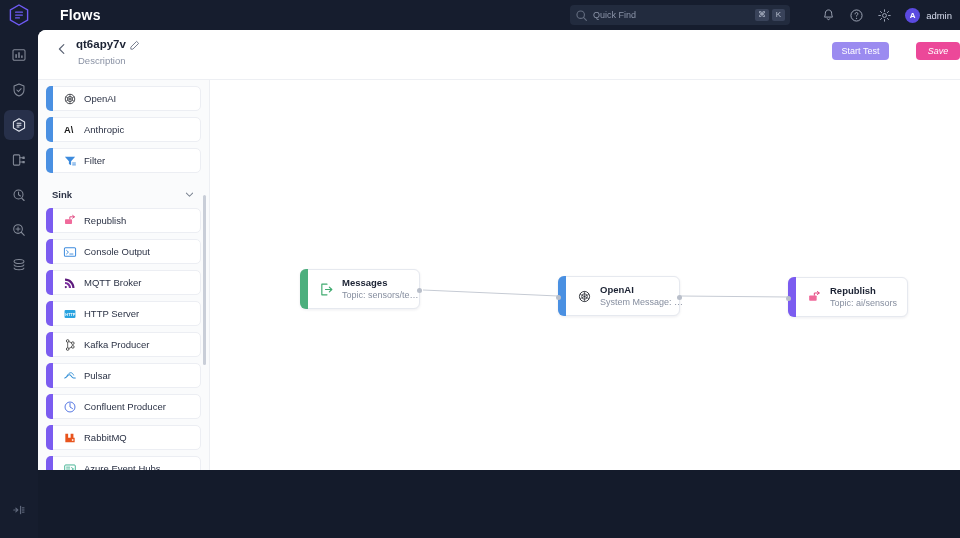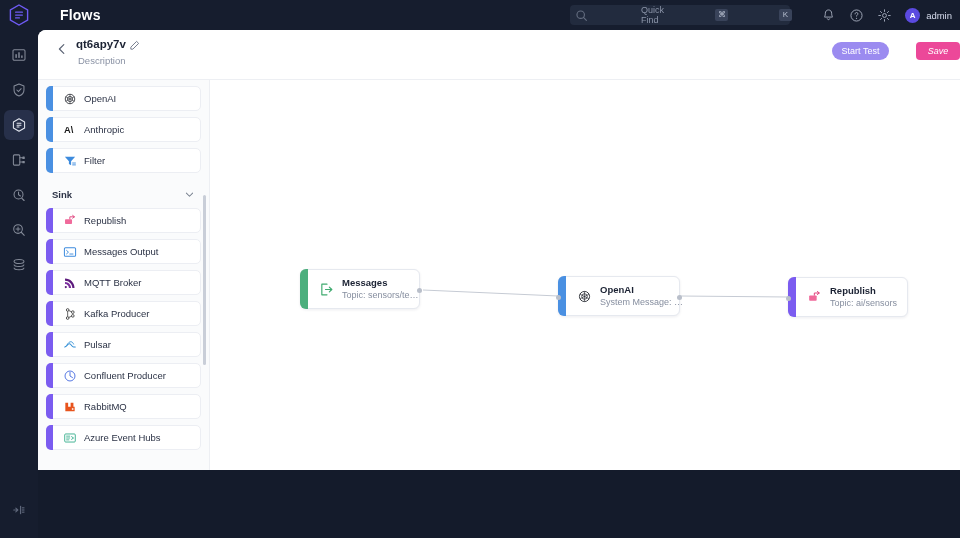"Quick Find" .quickfind { gap: 48px -> none }
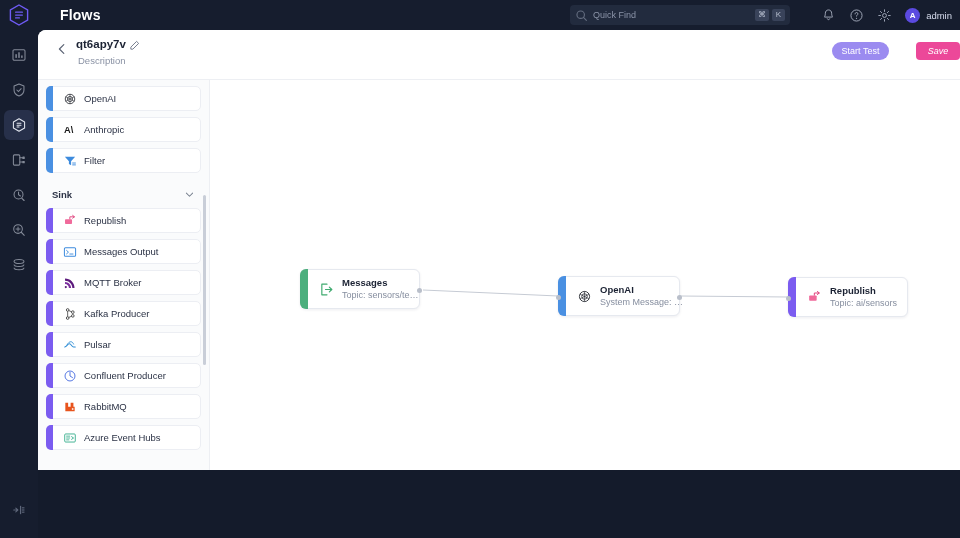"Start Test" .btn-test { border-radius: 9px -> none }
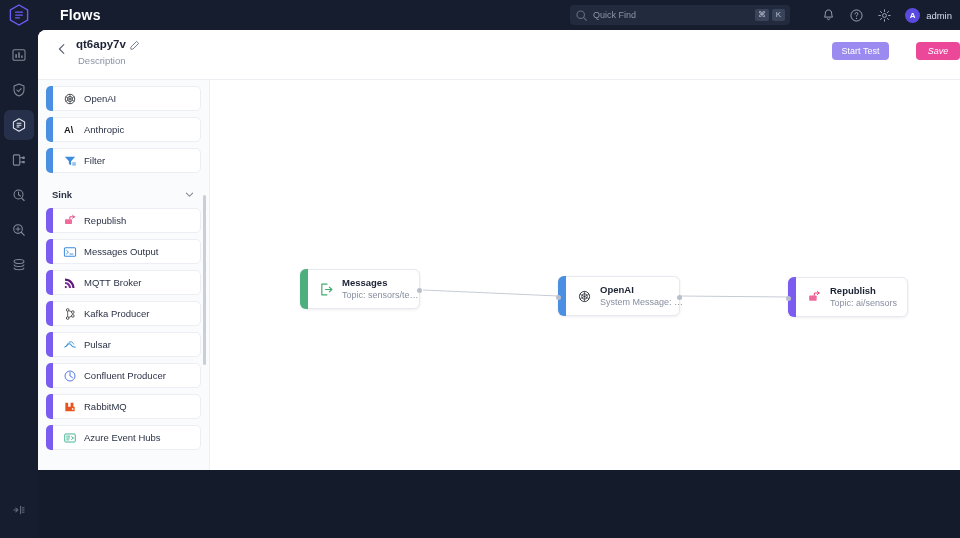"Messages Output" span.node-label { text: Messages -> Console }
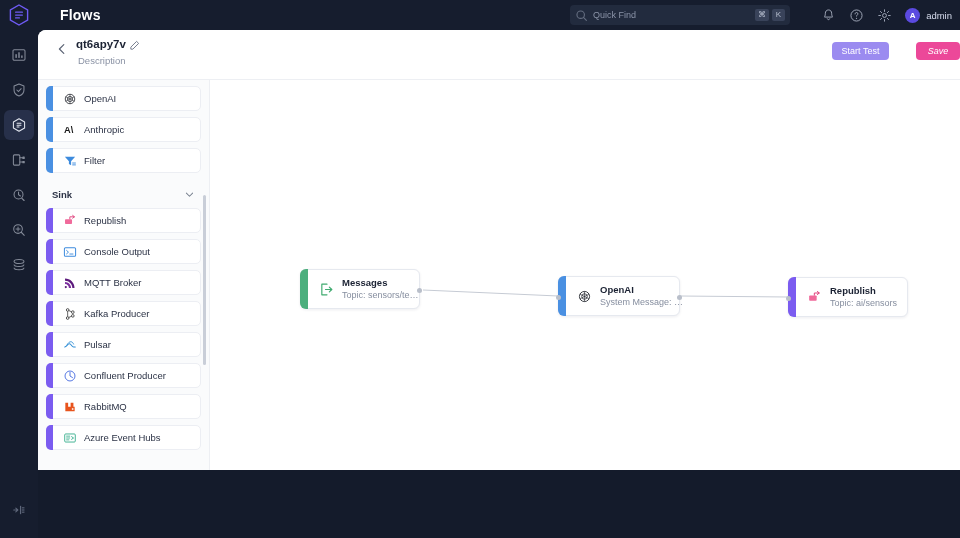"HTTP Server" div.node-item { html: none -> <div> <div></div> <svg> <rect></rect> <text>HTTP</text> </svg> <span>HTTP Server</span> </div> }
